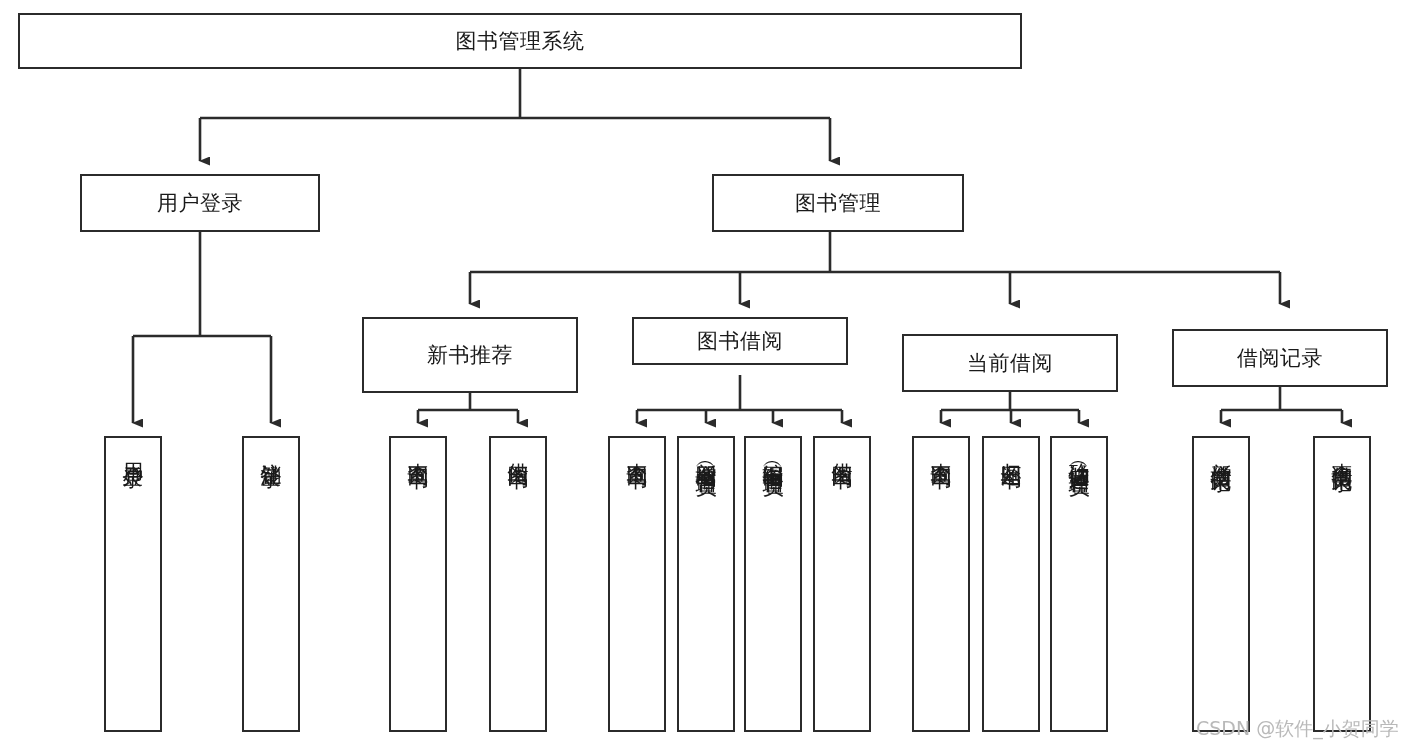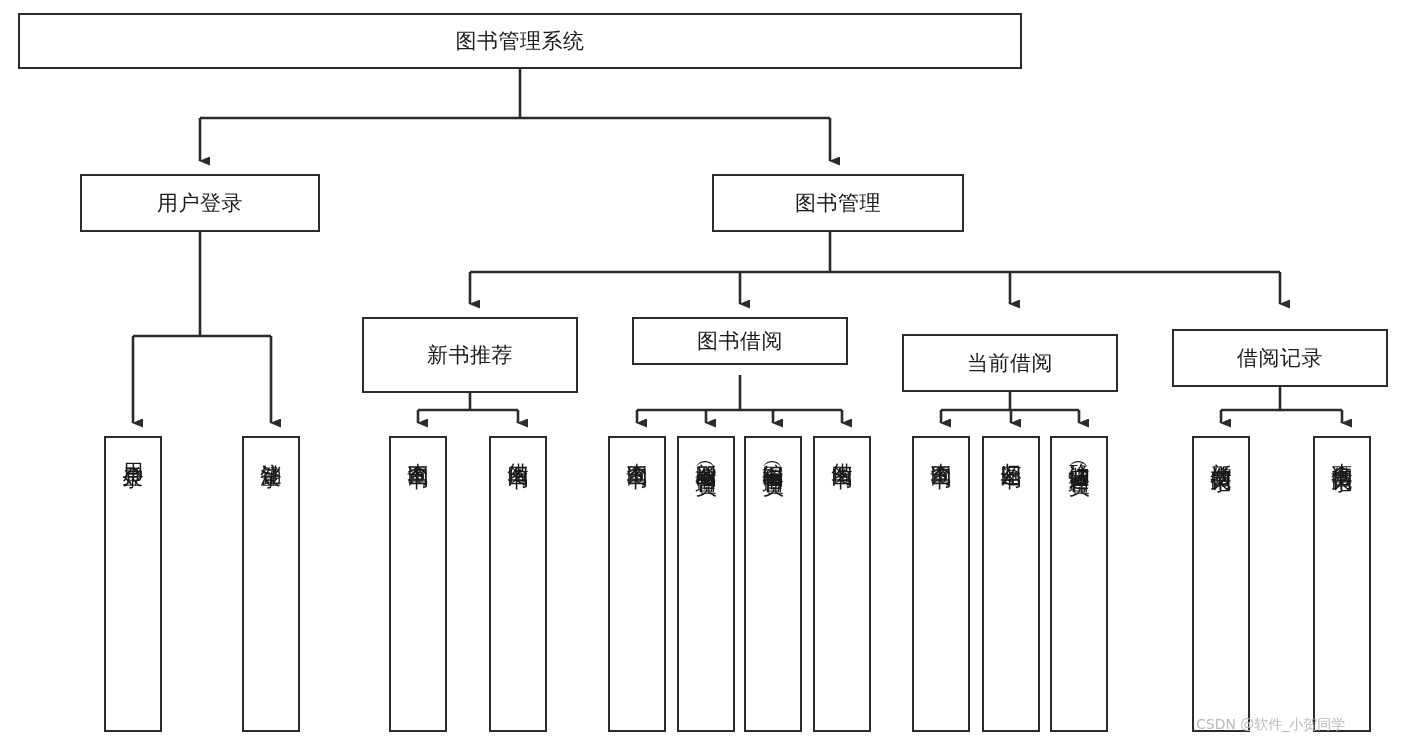"CSDN @软件_小贺同学" .watermark { font-size: 14px -> 19px }
